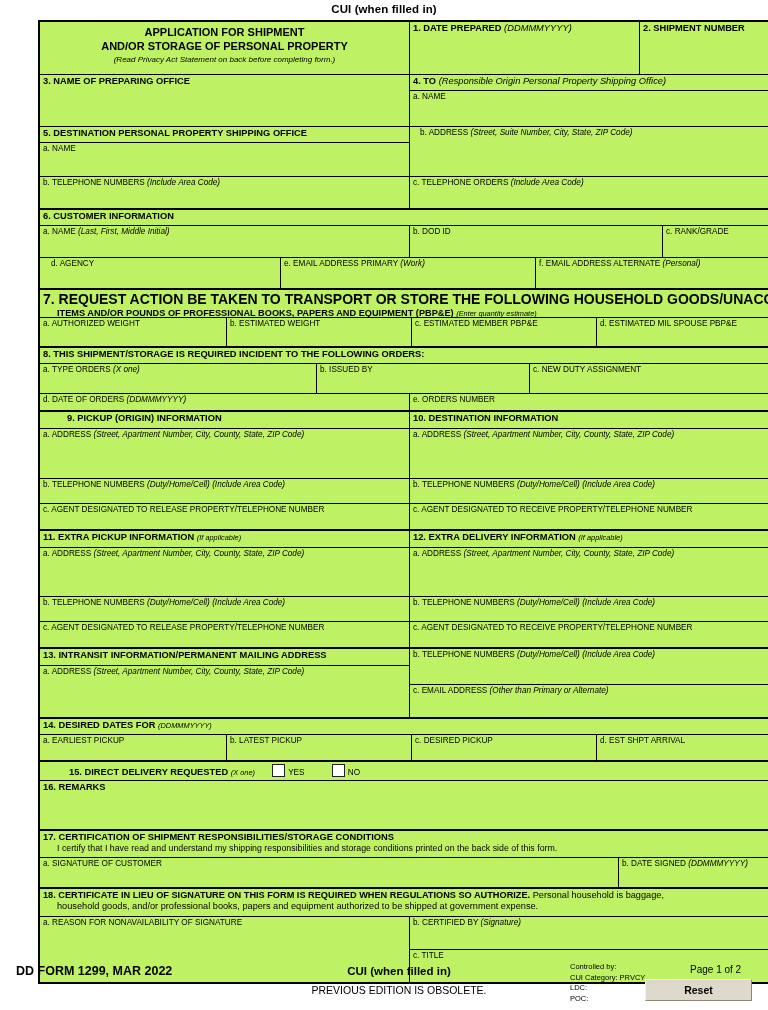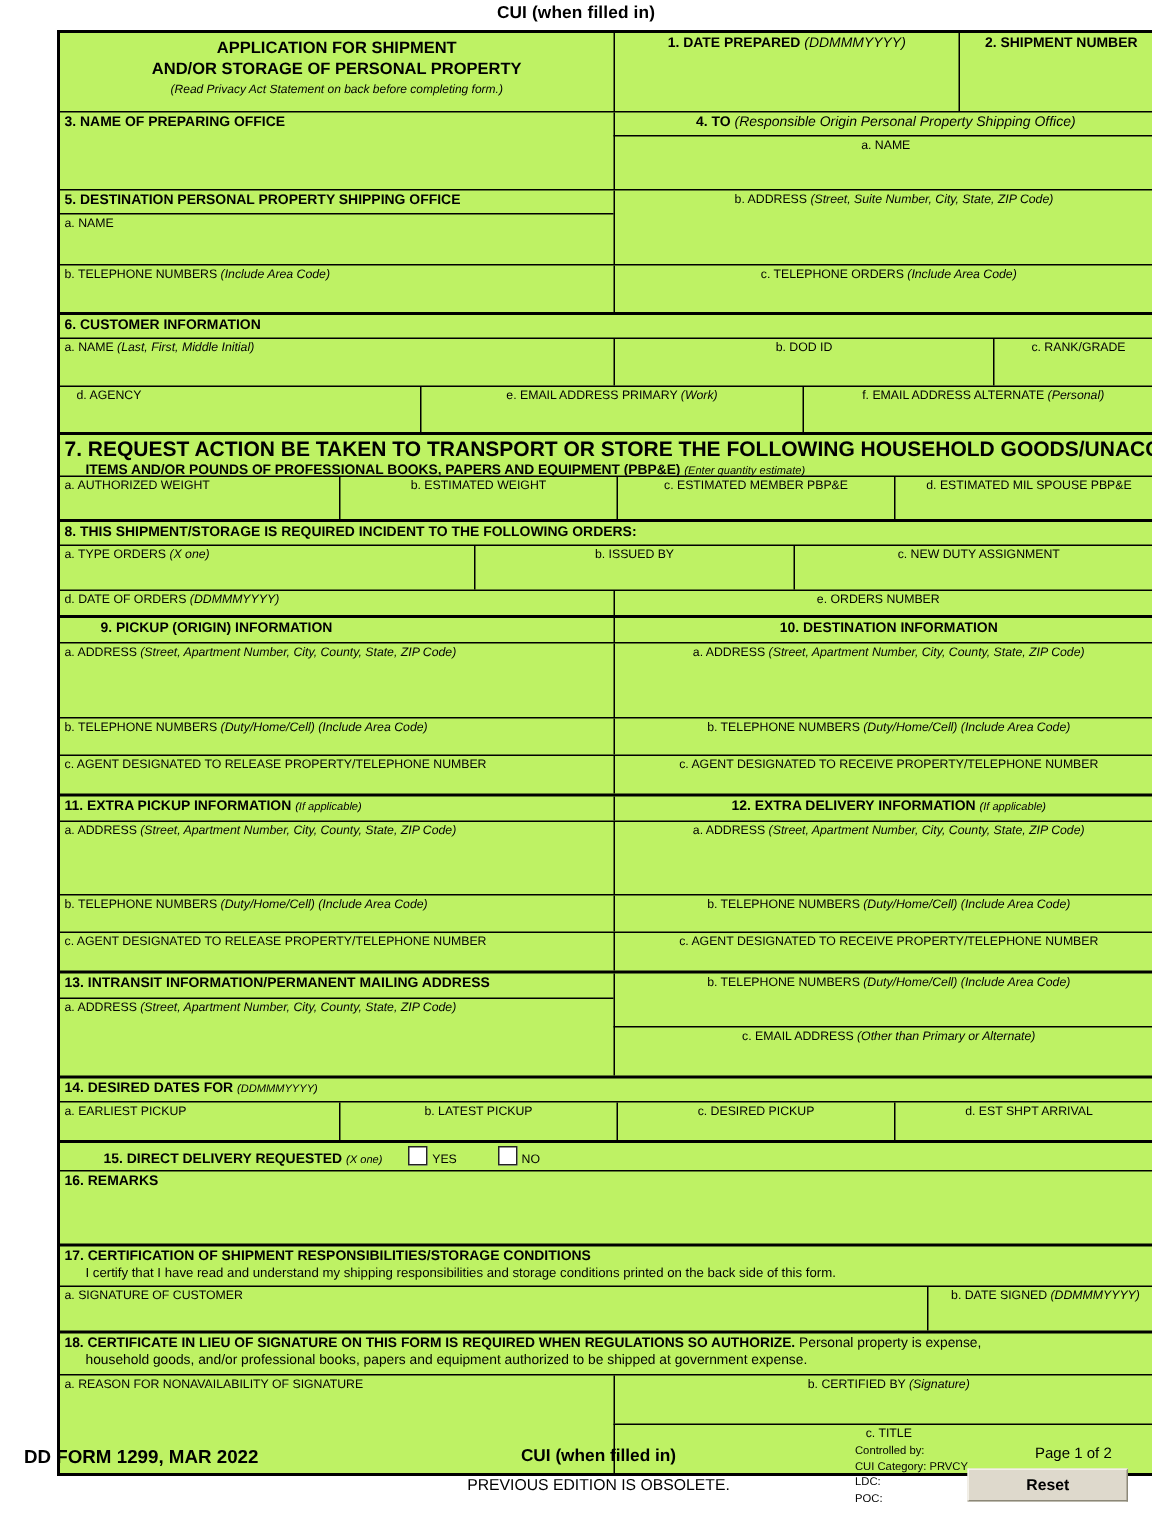"1. DATE PREPARED (DDMMMYYYY)" .bl { text-align: center -> none }
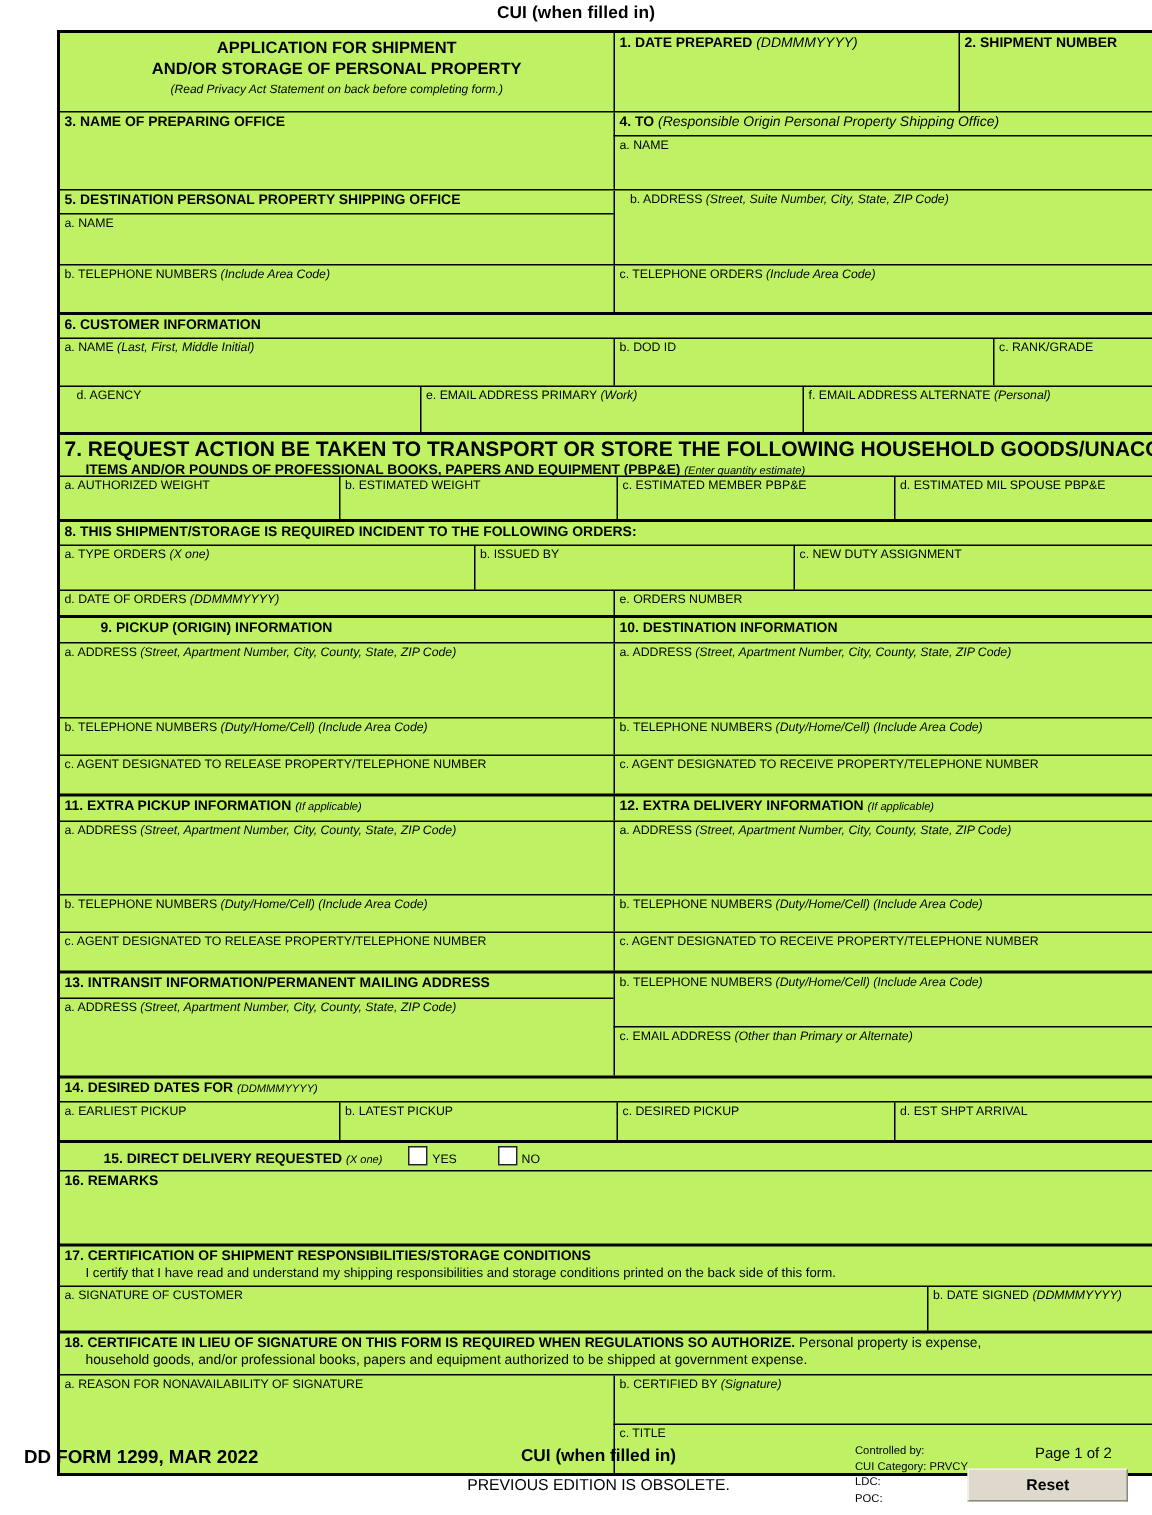"Personal property is expense," span { text: property is expense -> household is baggage }
